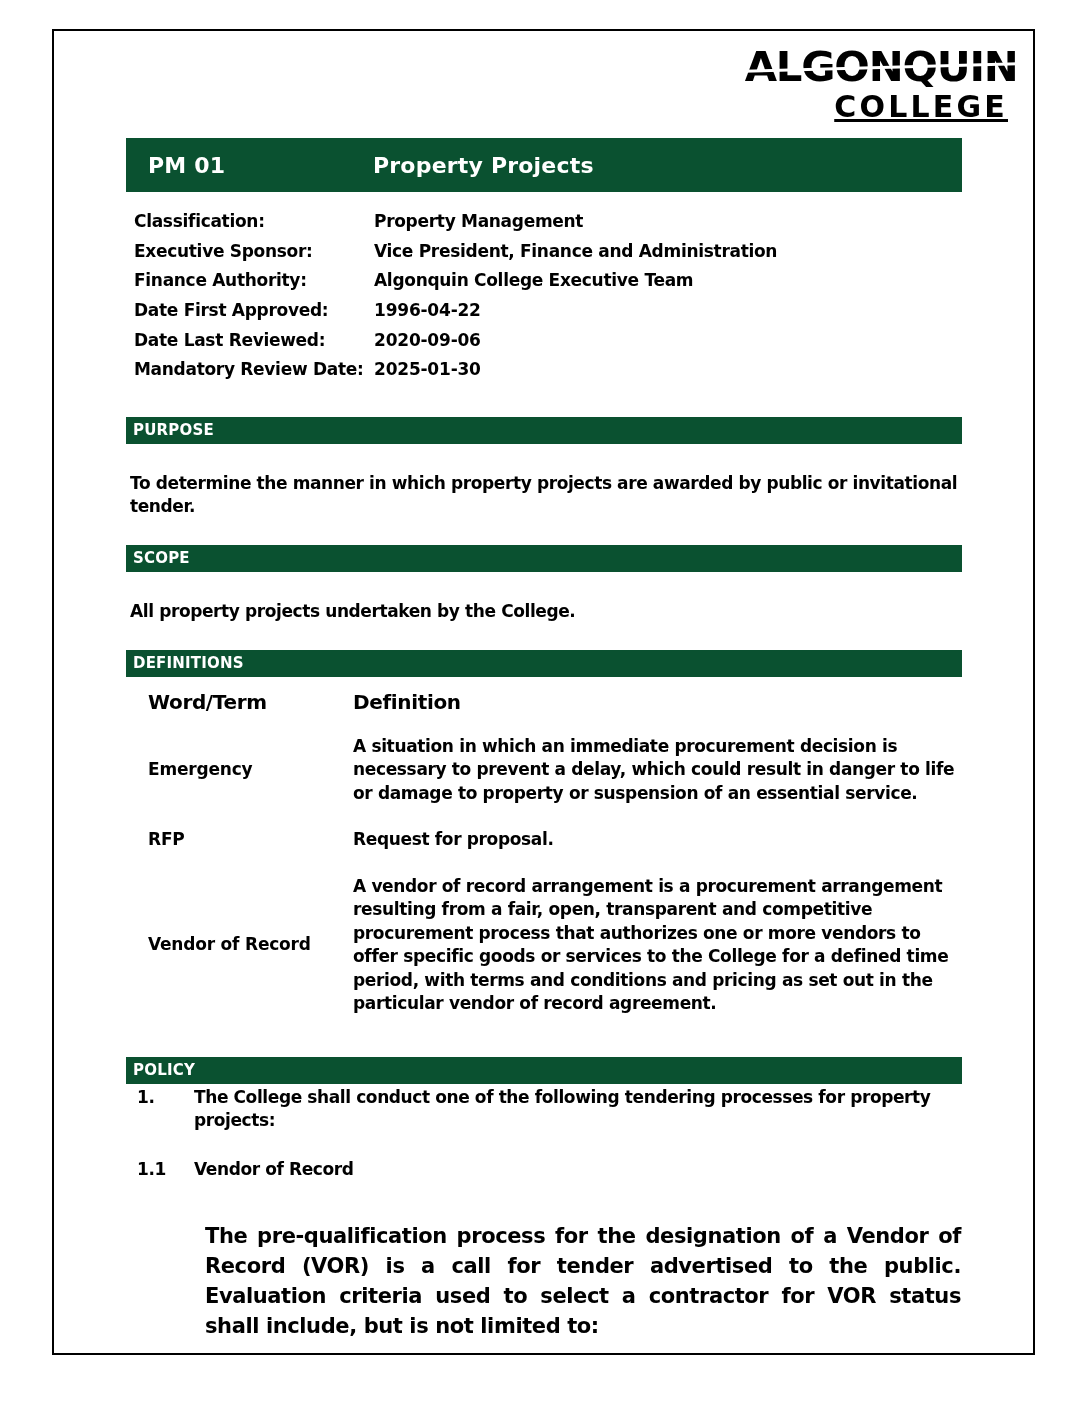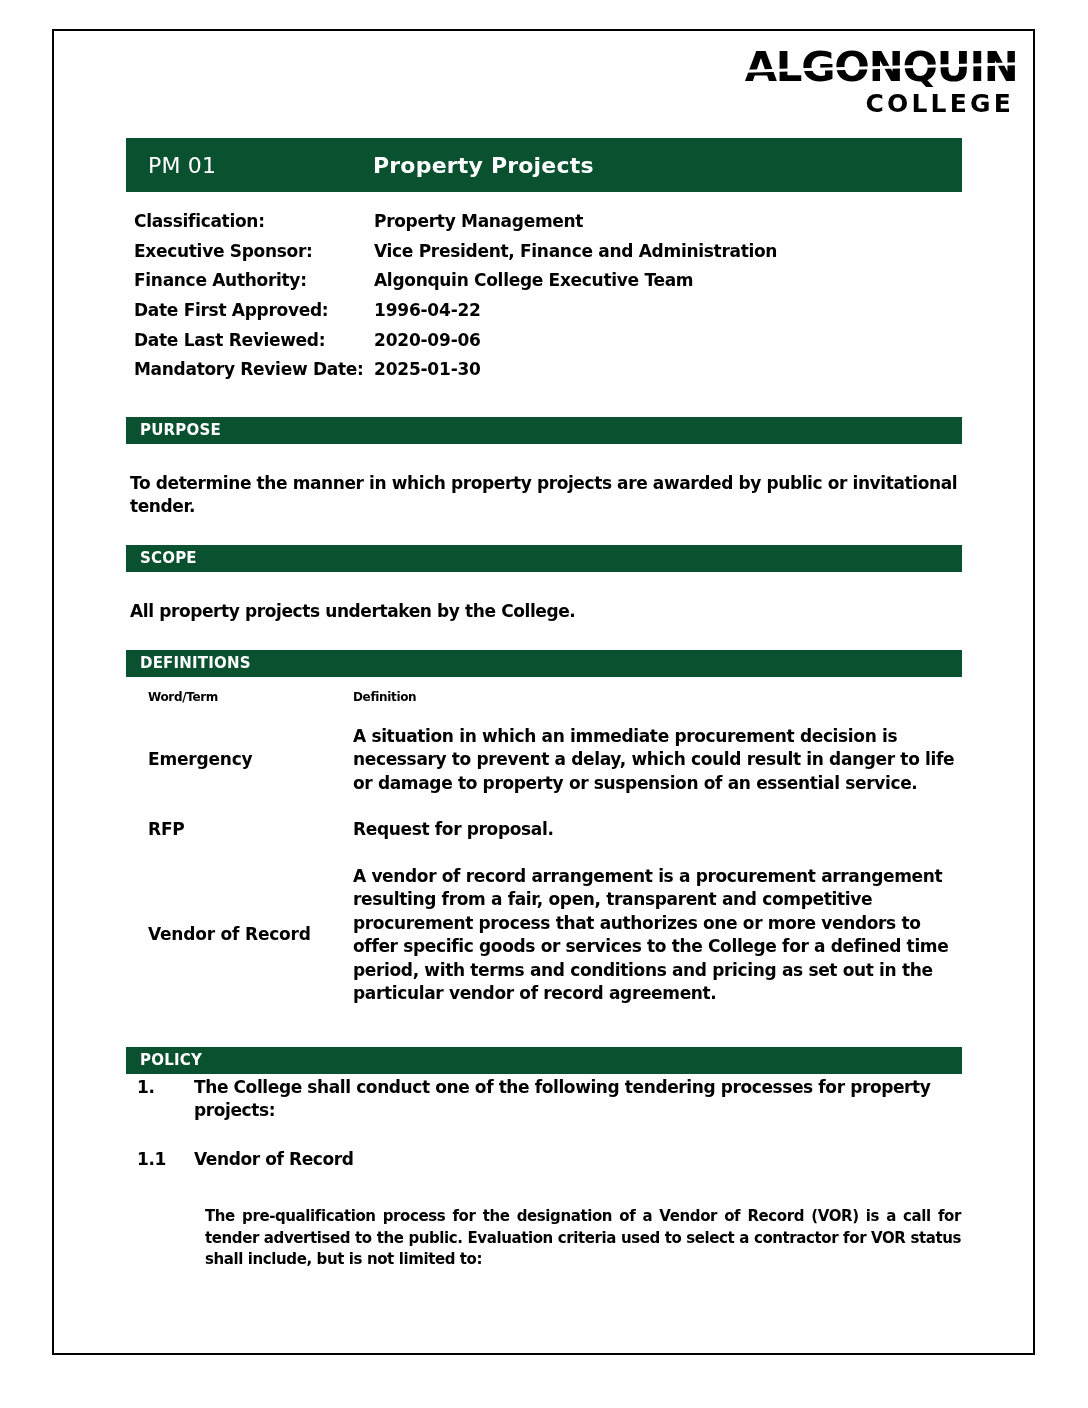"COLLEGE" #logo .subword { font-size: 25px -> 30px; margin-right: 4px -> 10px; text-decoration: none -> underline }
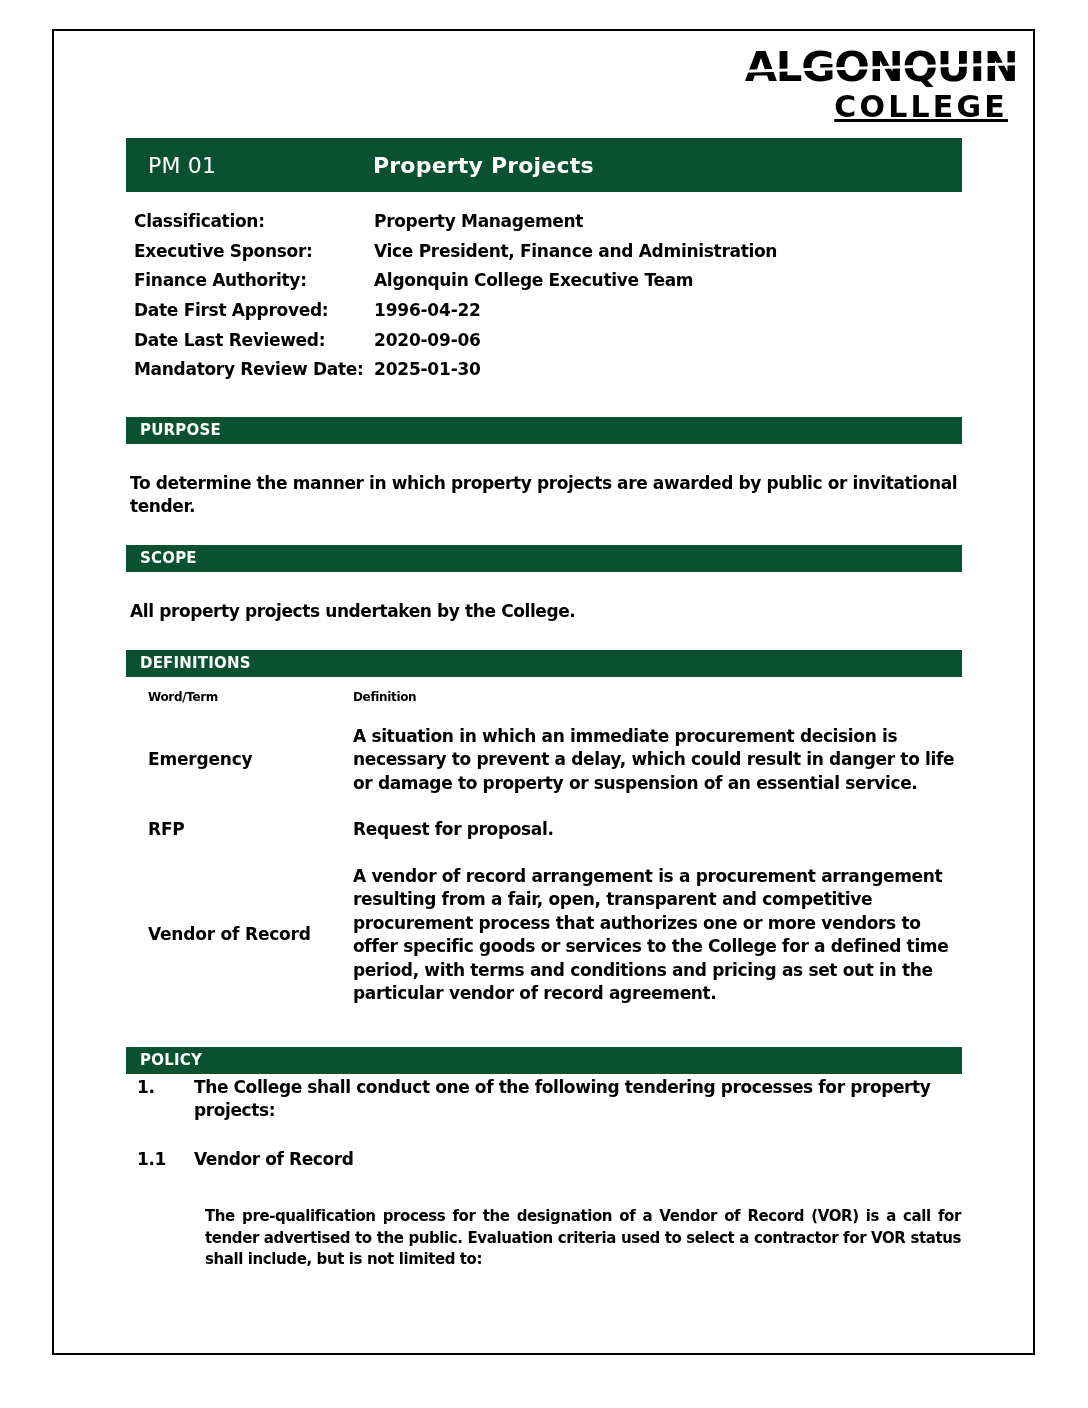"PM 01" .title-bar .doc-code { font-weight: normal -> bold }
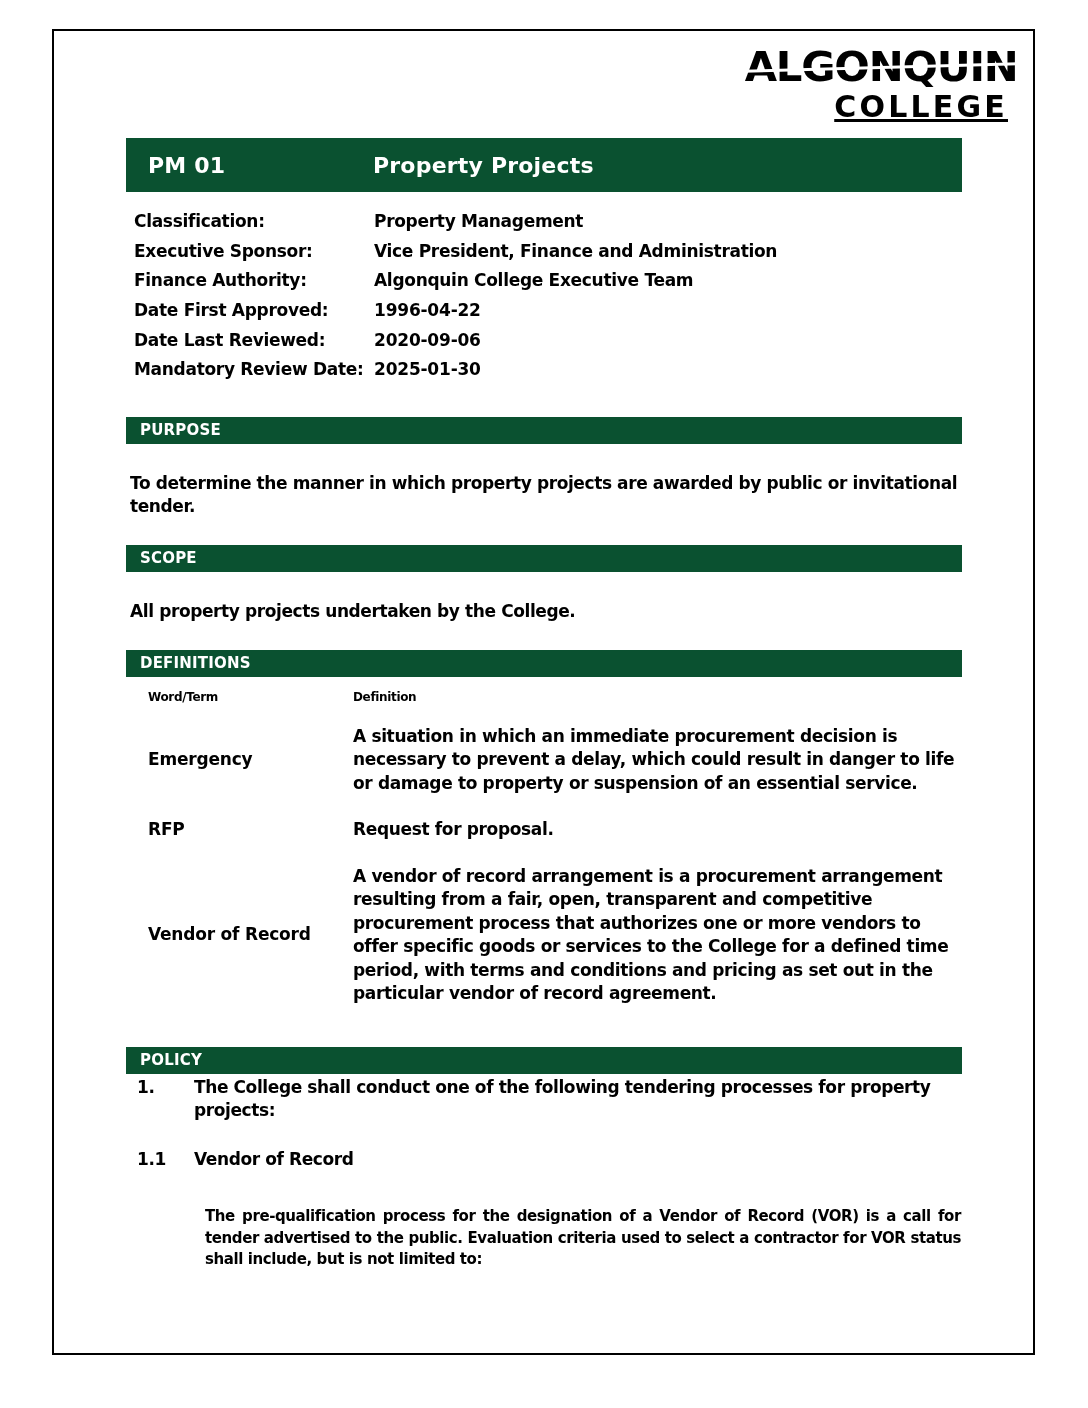"PURPOSE" .section-bar { padding-left: 14px -> 7px }
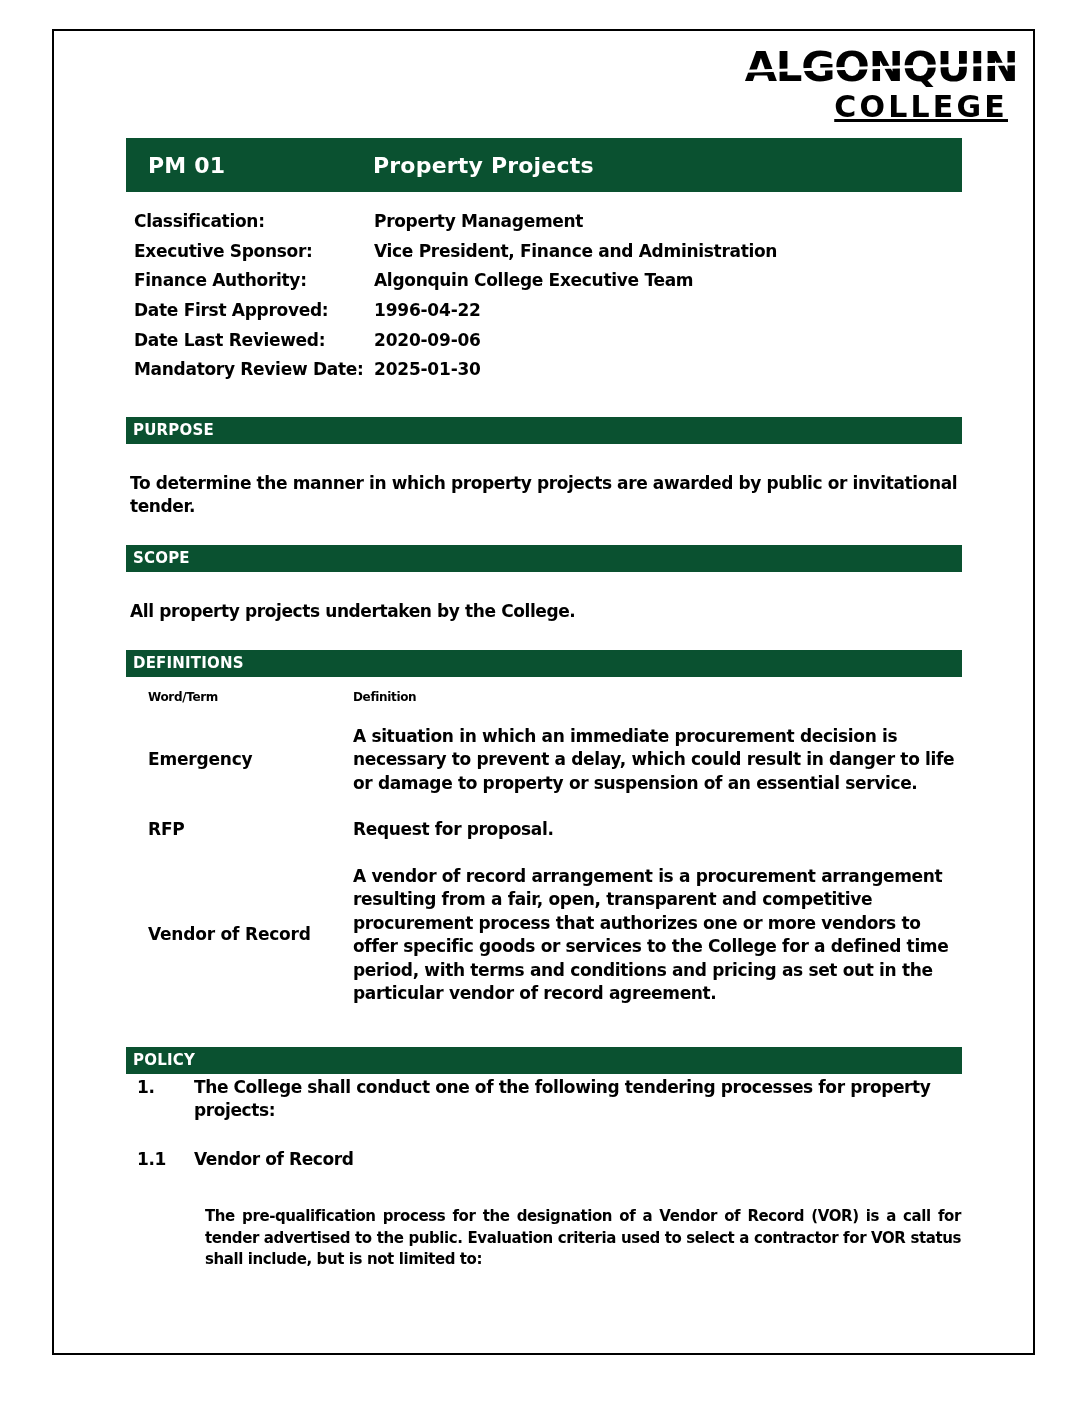"Word/Term" #definitions-table th { font-size: 12px -> 20px }
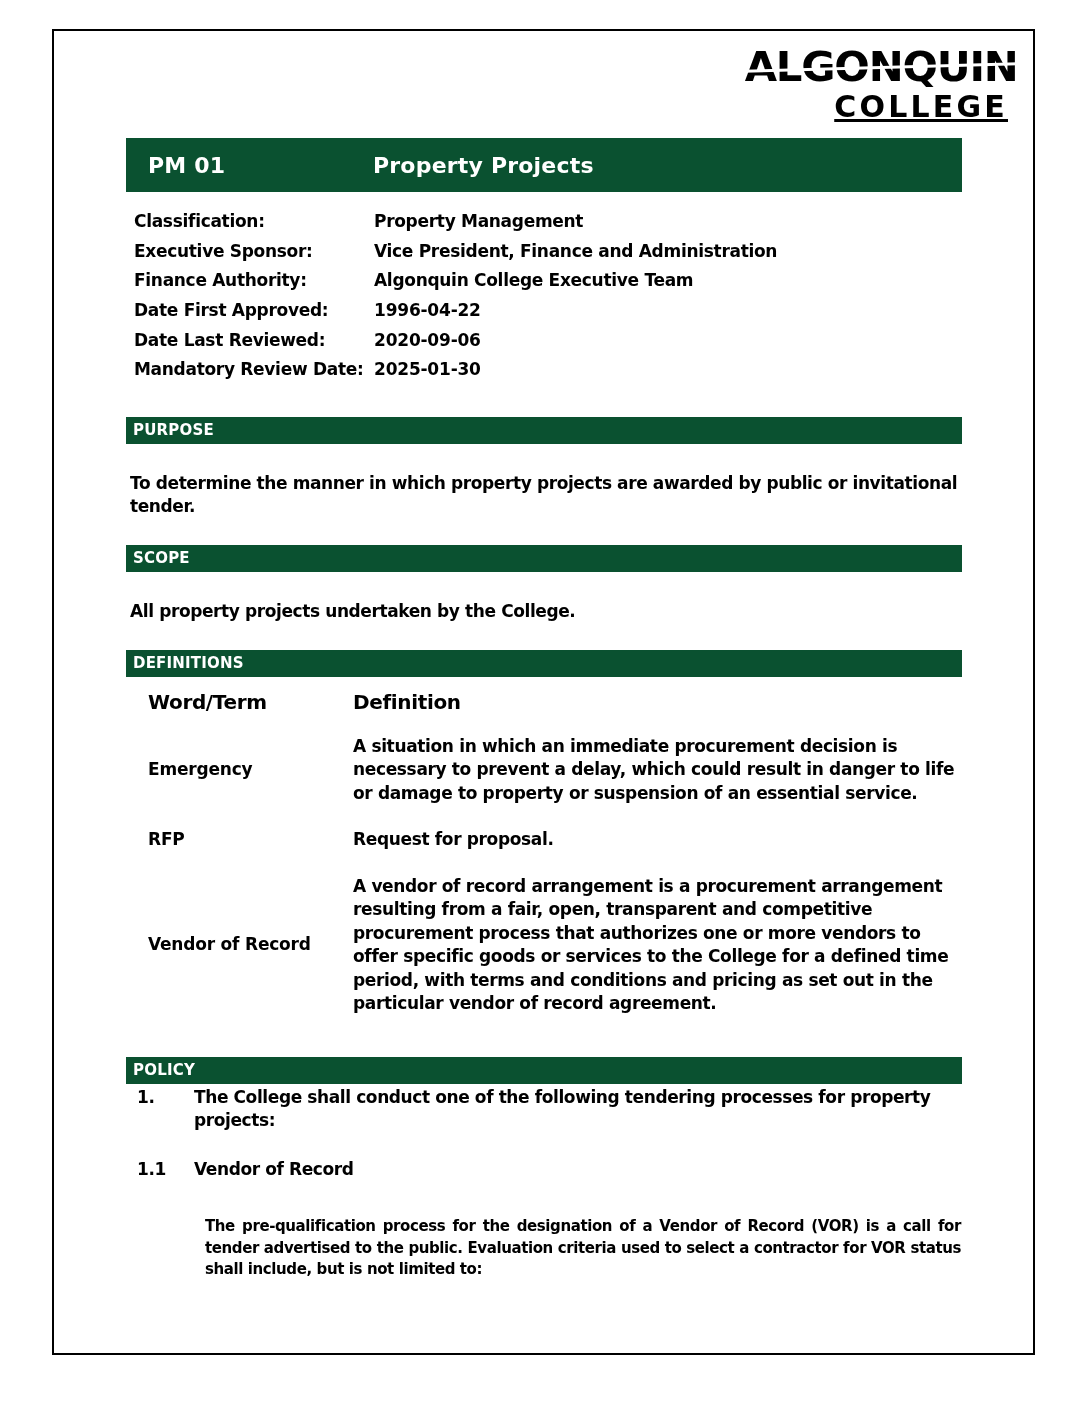"The pre-qualification process for the" .policy-body { font-size: 15px -> 21px }
